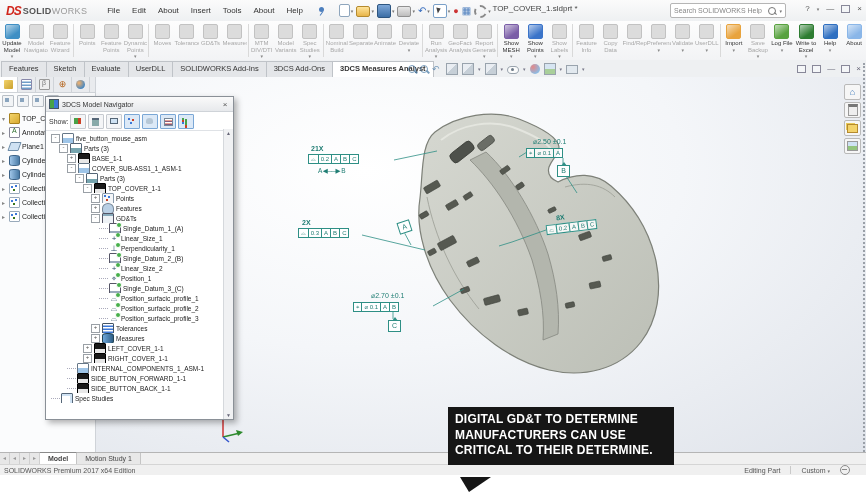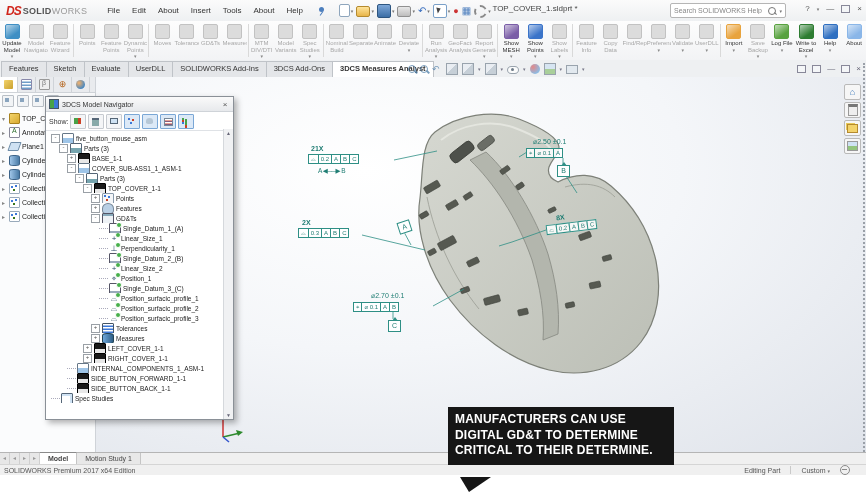"MANUFACTURERS CAN USE" div.oline { order: before "DIGITAL GD&T TO DETERMINE" -> after "DIGITAL GD&T TO DETERMINE" }
